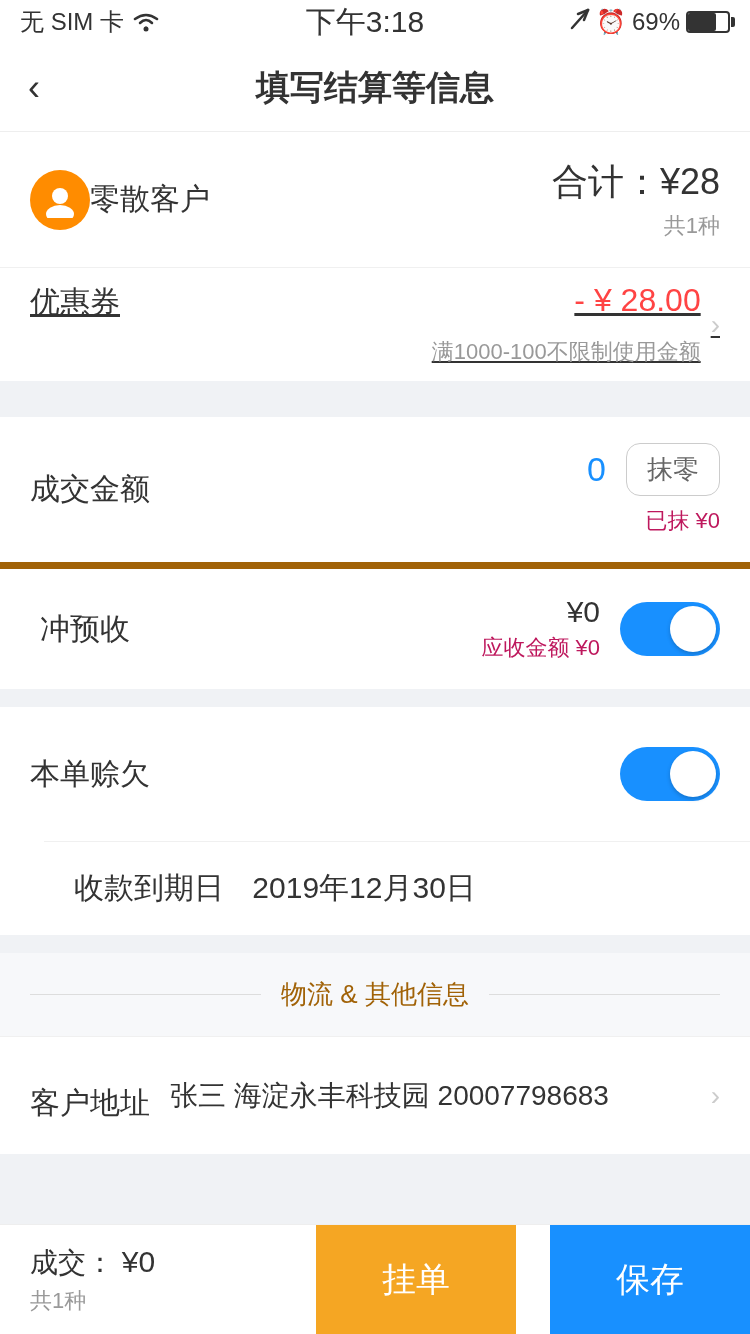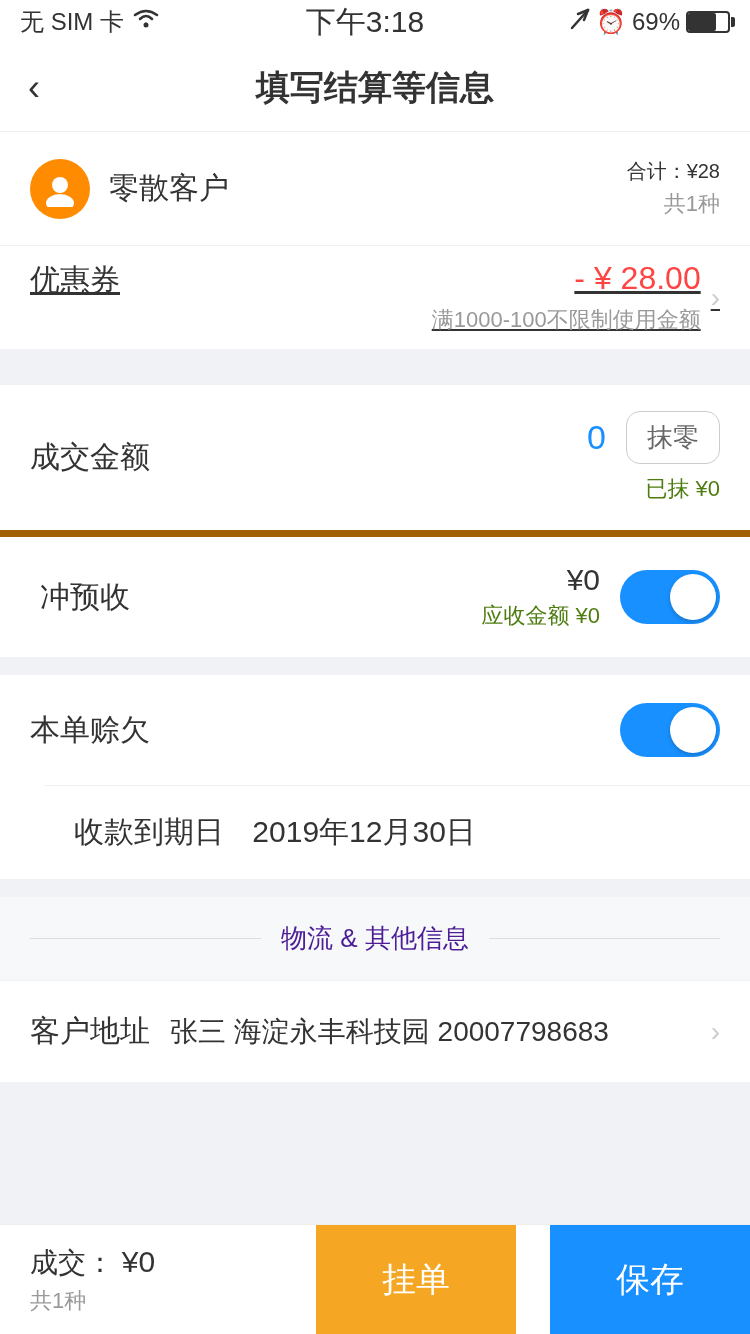"无 SIM 卡" .status-left { align-items: flex-start -> flex-end }
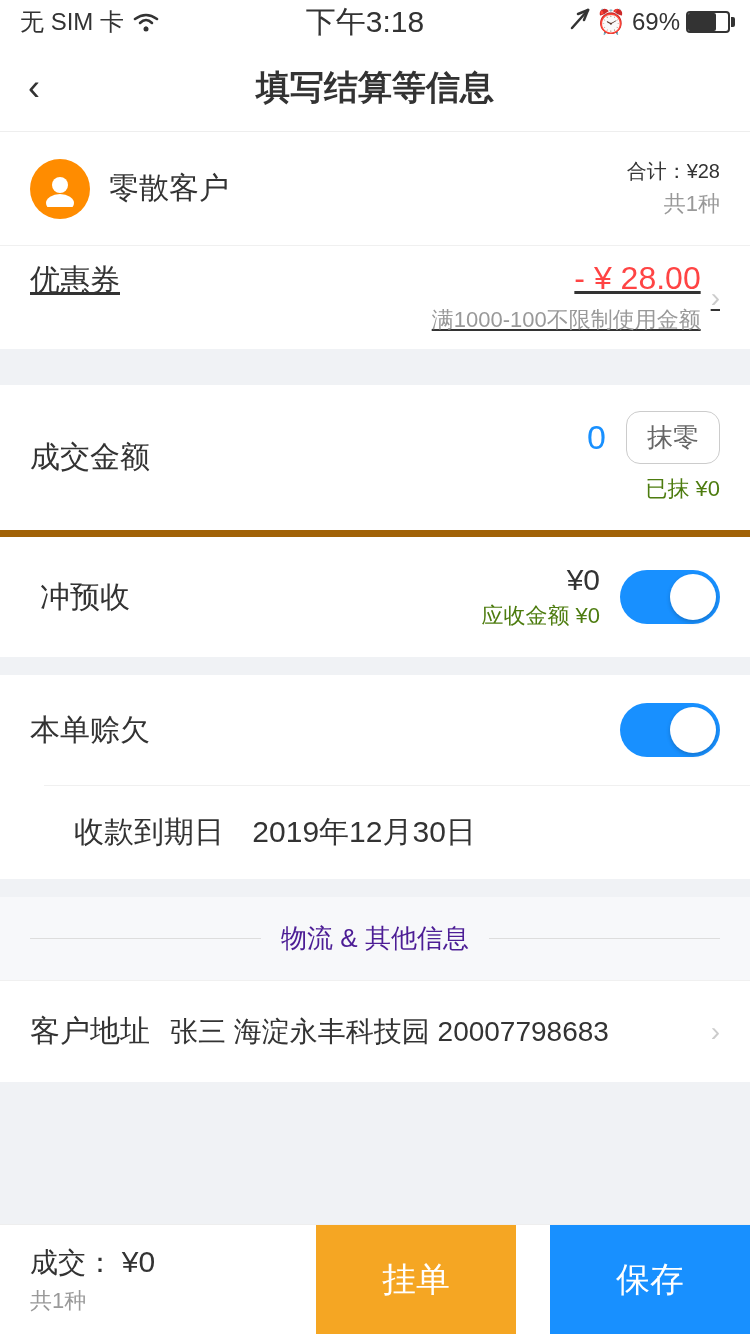"零散客户" .customer-left { gap: 19px -> 0 }
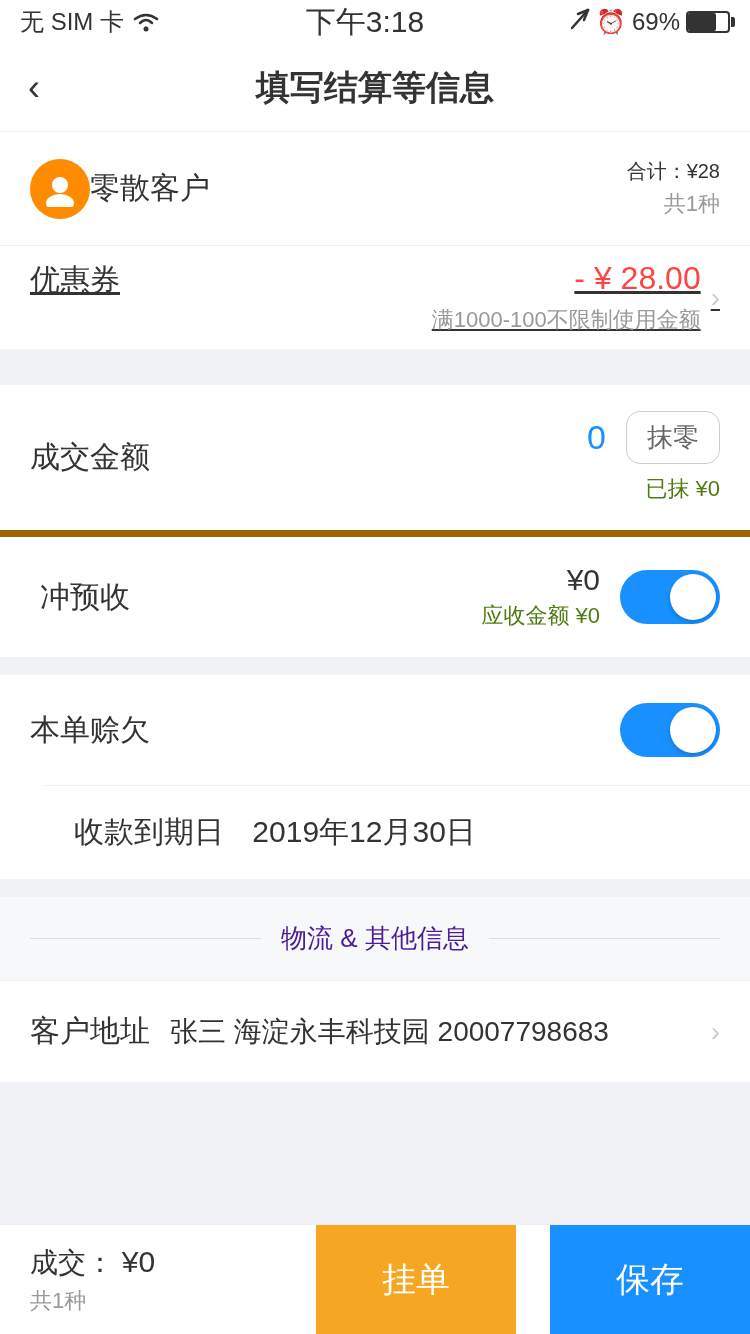"合计：¥28" .customer-total { font-size: 20px -> 36px }
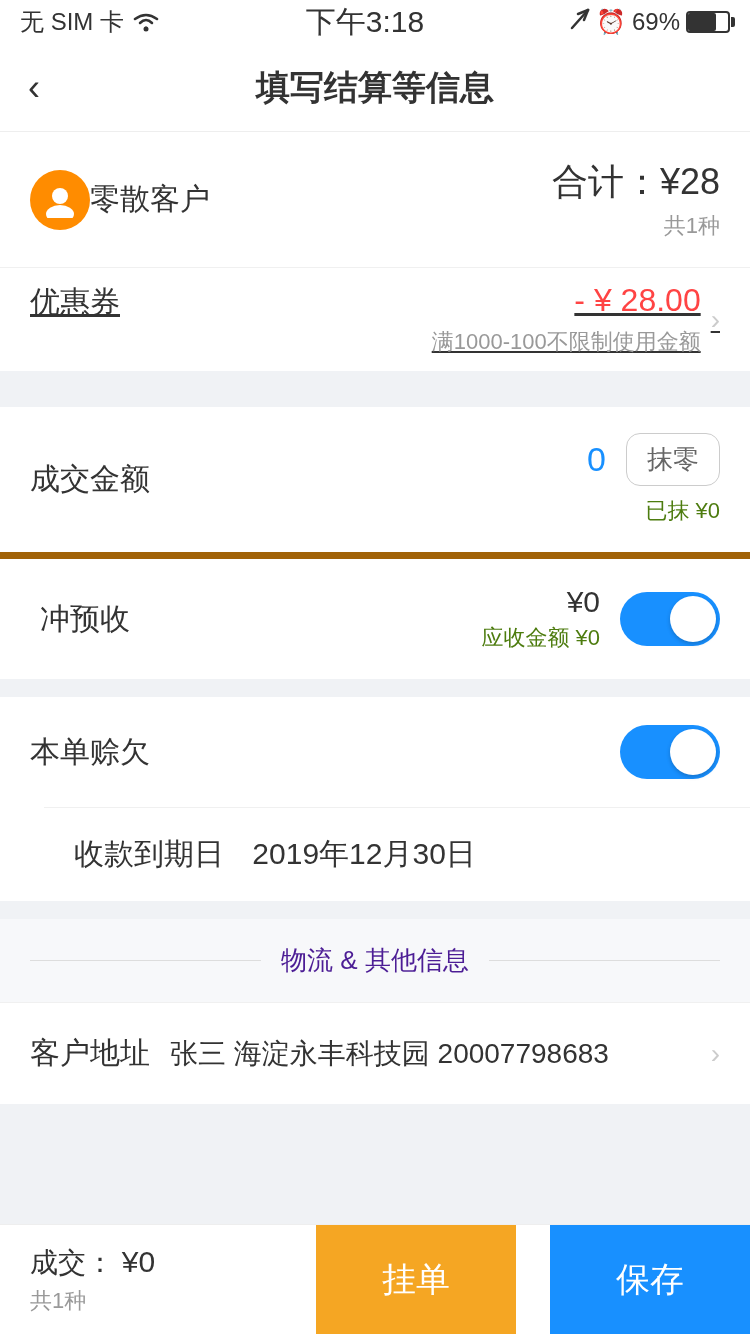"满1000-100不限制使用金额" .coupon-desc { margin-top: 8px -> 18px }
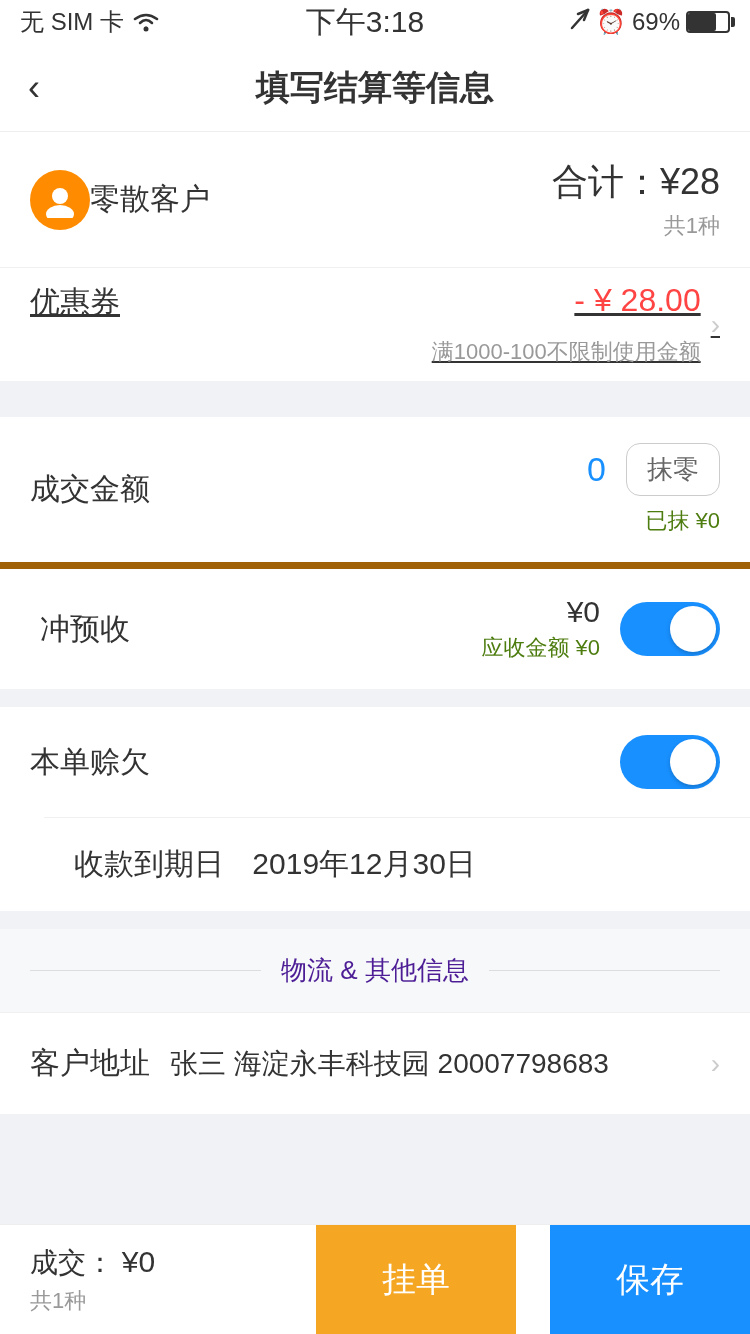"已抹 ¥0" .form-sub { color: #4d7c0f -> #be185d }
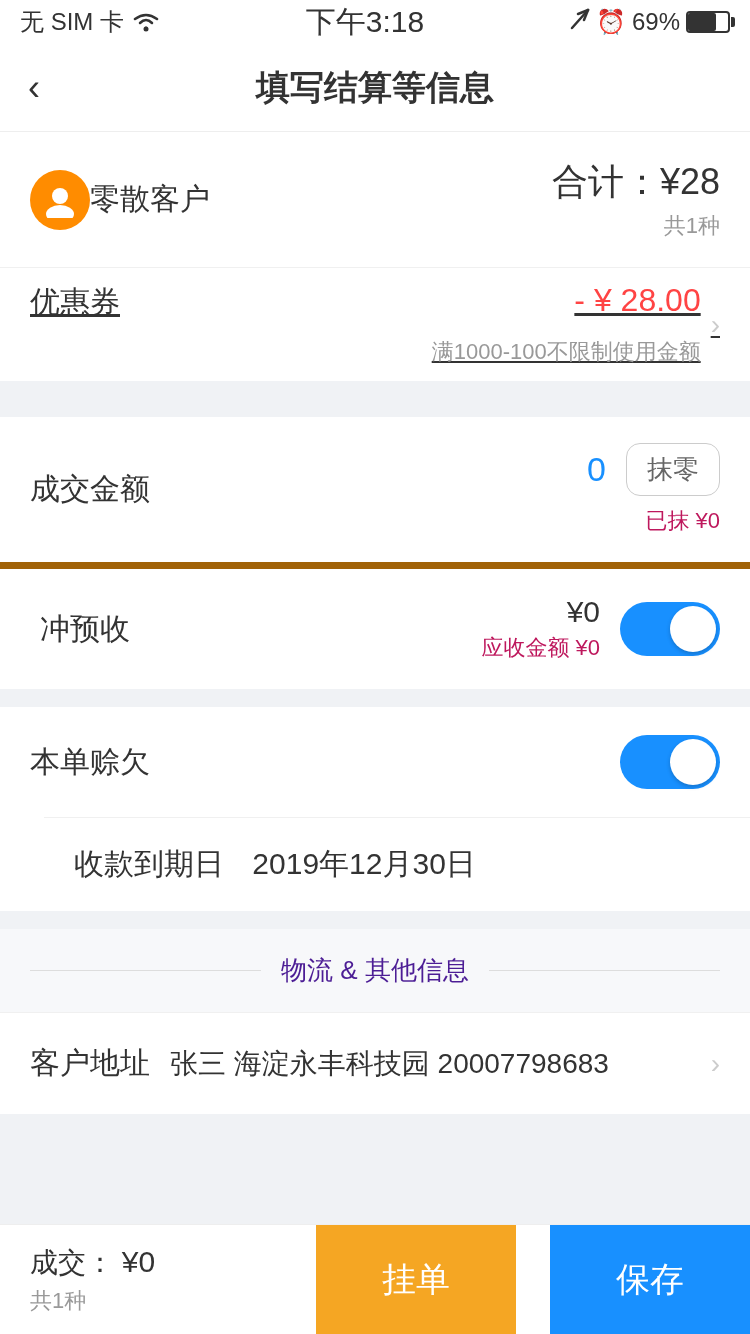"本单赊欠" .debt-row { padding: 28px 30px -> 40px 30px }
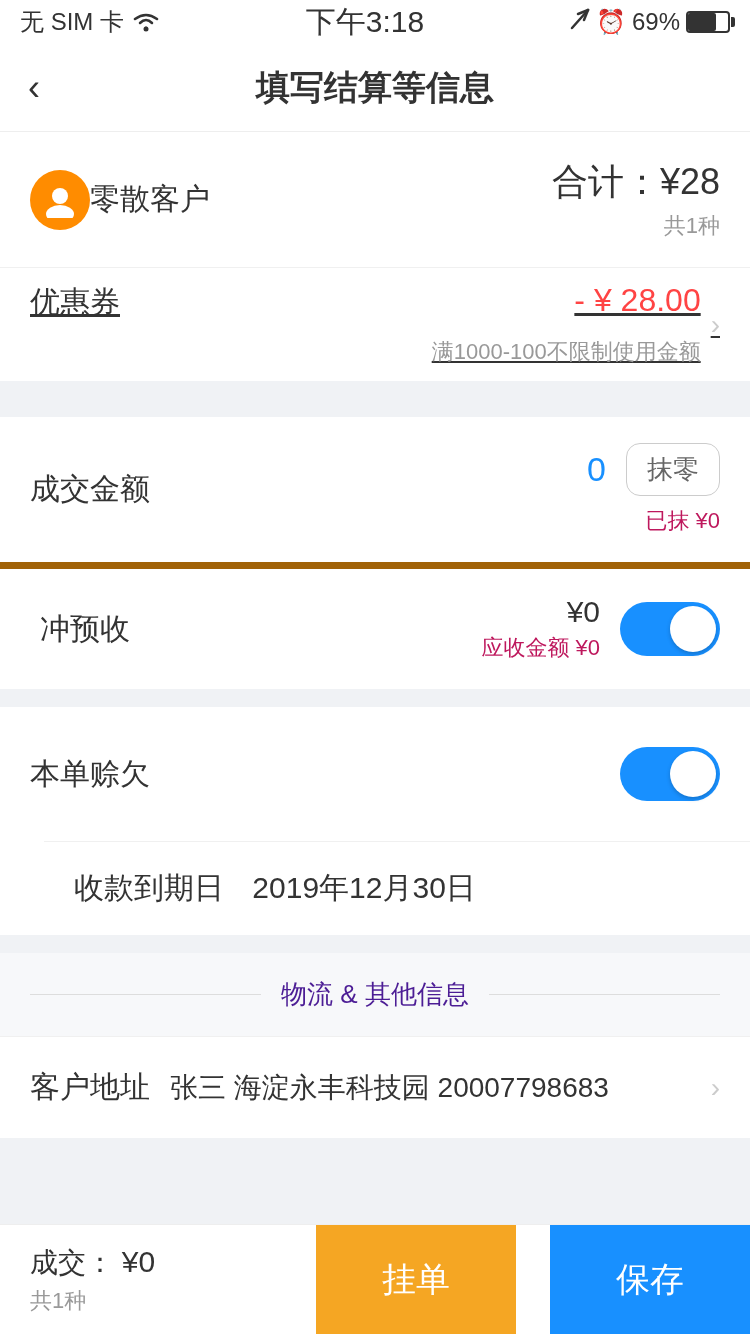"物流 & 其他信息" .logistics-divider { color: #4c1d95 -> #a16207 }
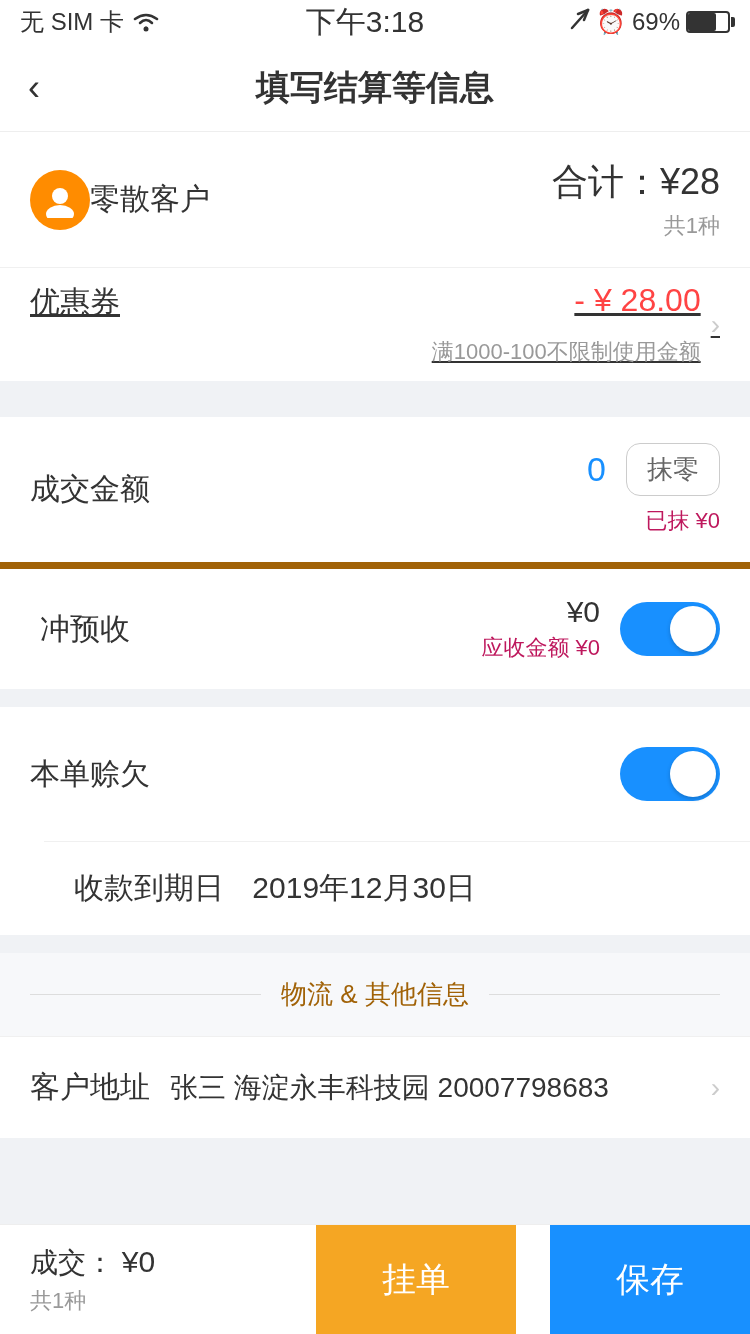"客户地址" .address-label { margin-top: none -> 16px }
